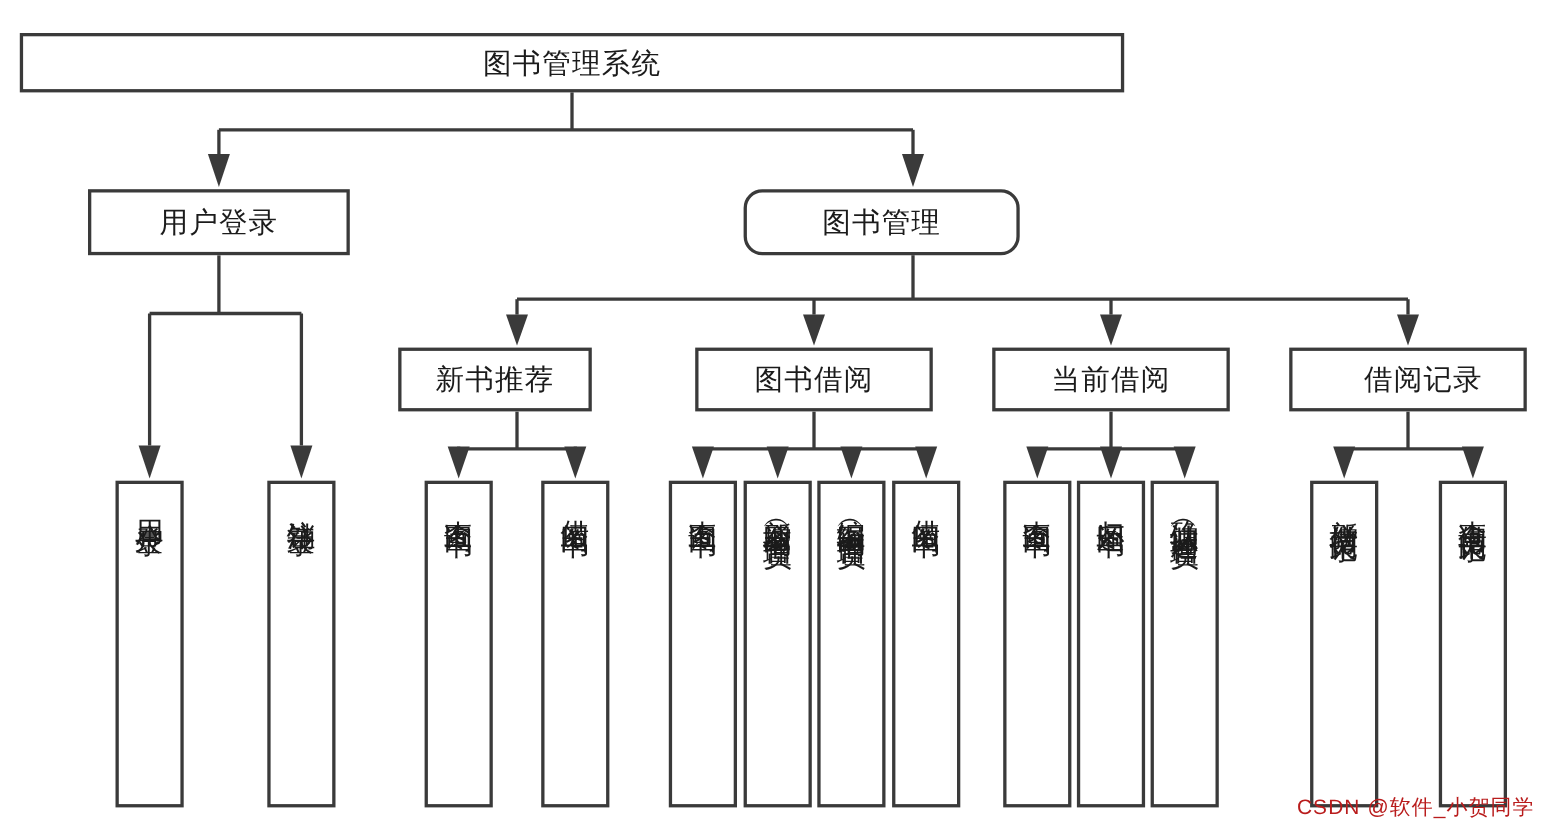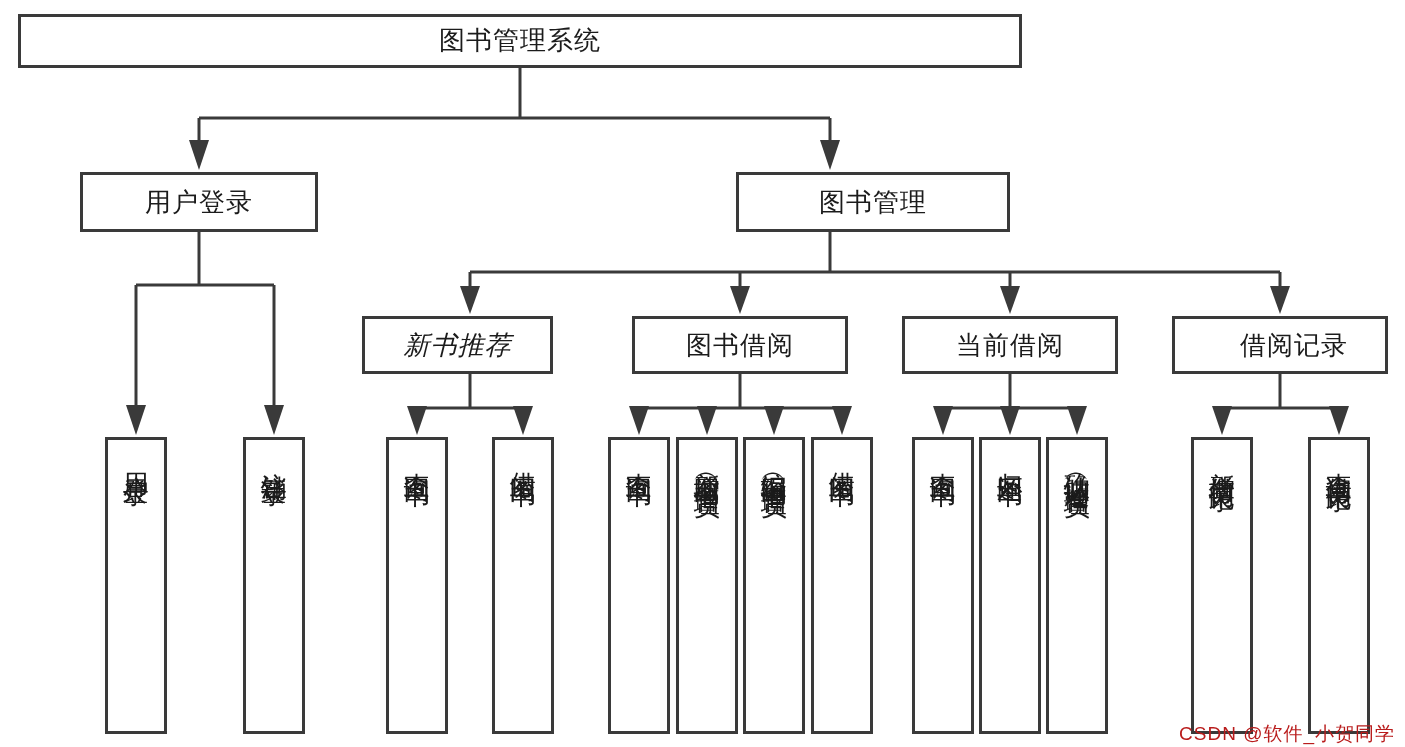"图书管理系统" div.node { font-family: Liberation Serif, serif -> none; top: 14px -> 30px }
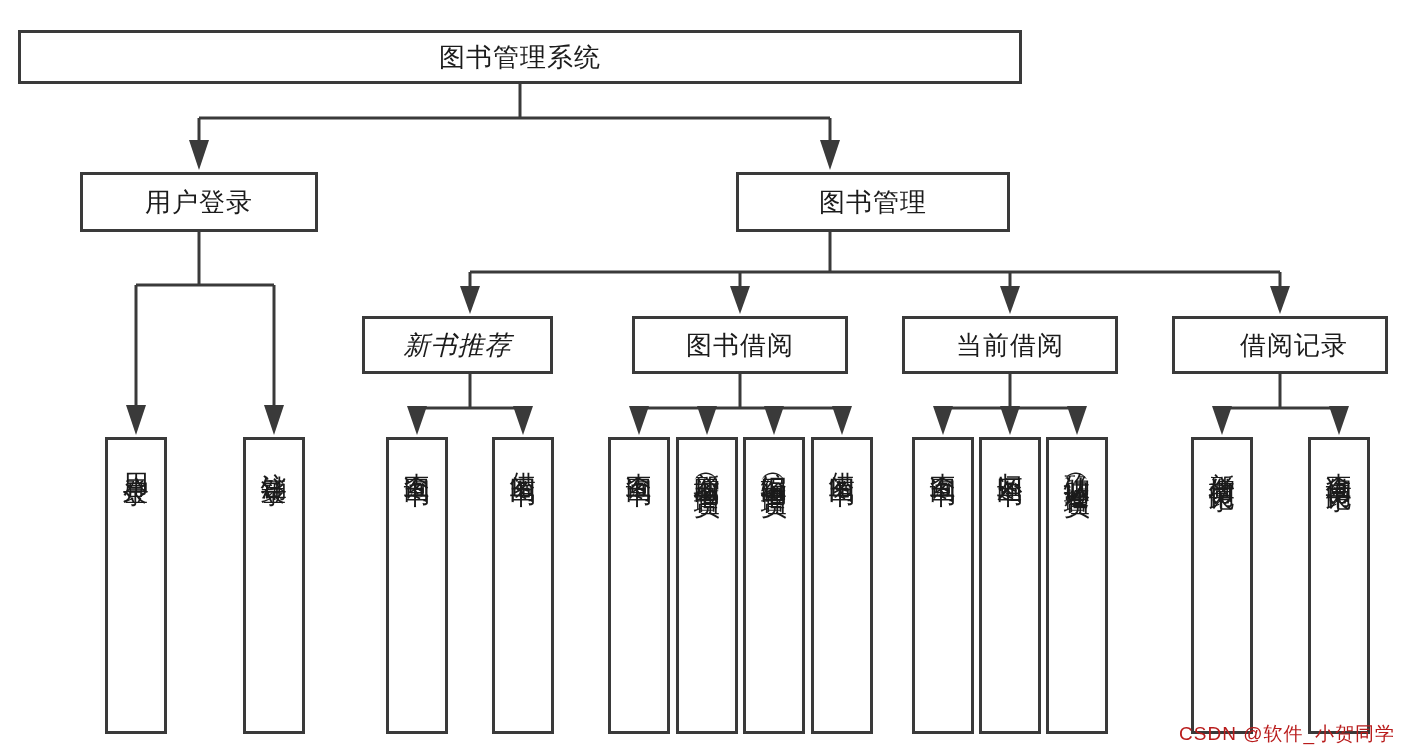"图书管理" div.node { border-radius: none -> 17px; left: 736px -> 676px; width: 274px -> 251px }
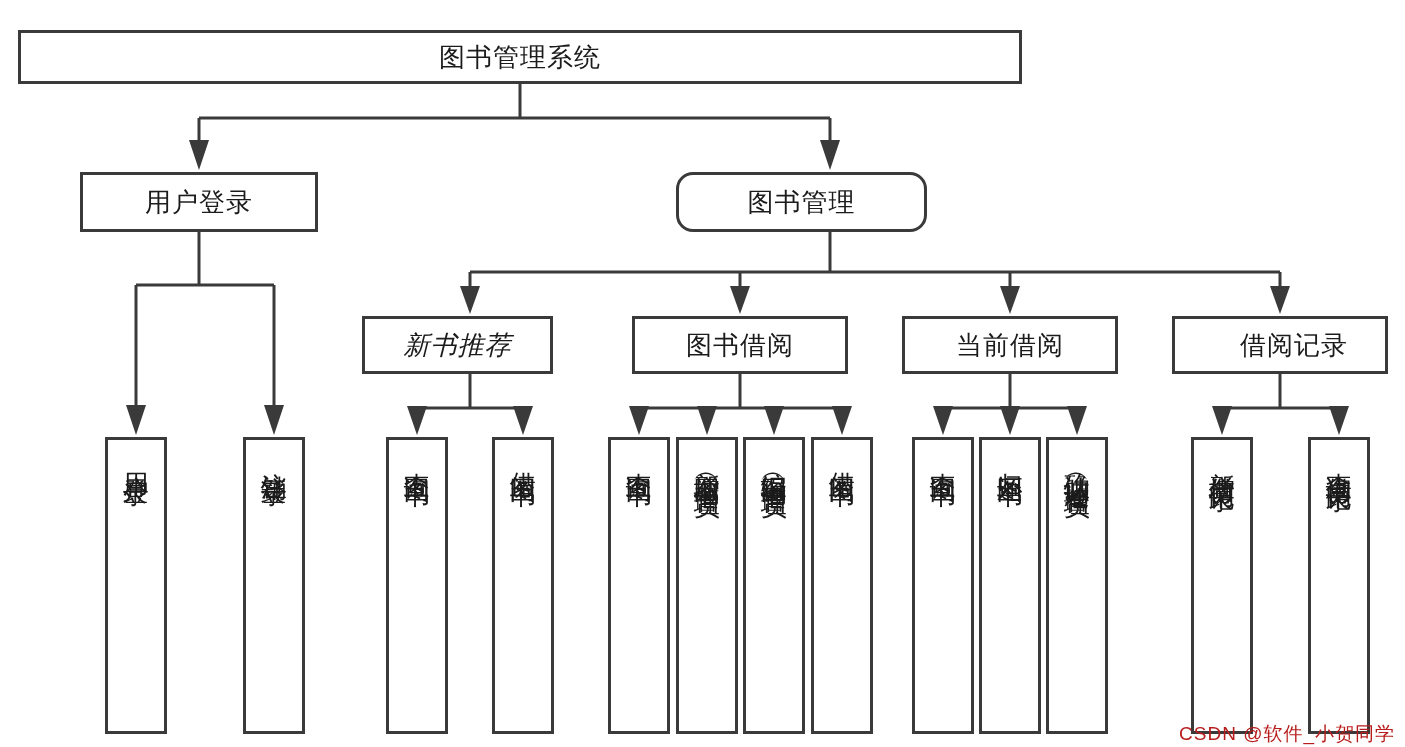"新书推荐" div.node { font-style: italic -> none; width: 191px -> 176px }
